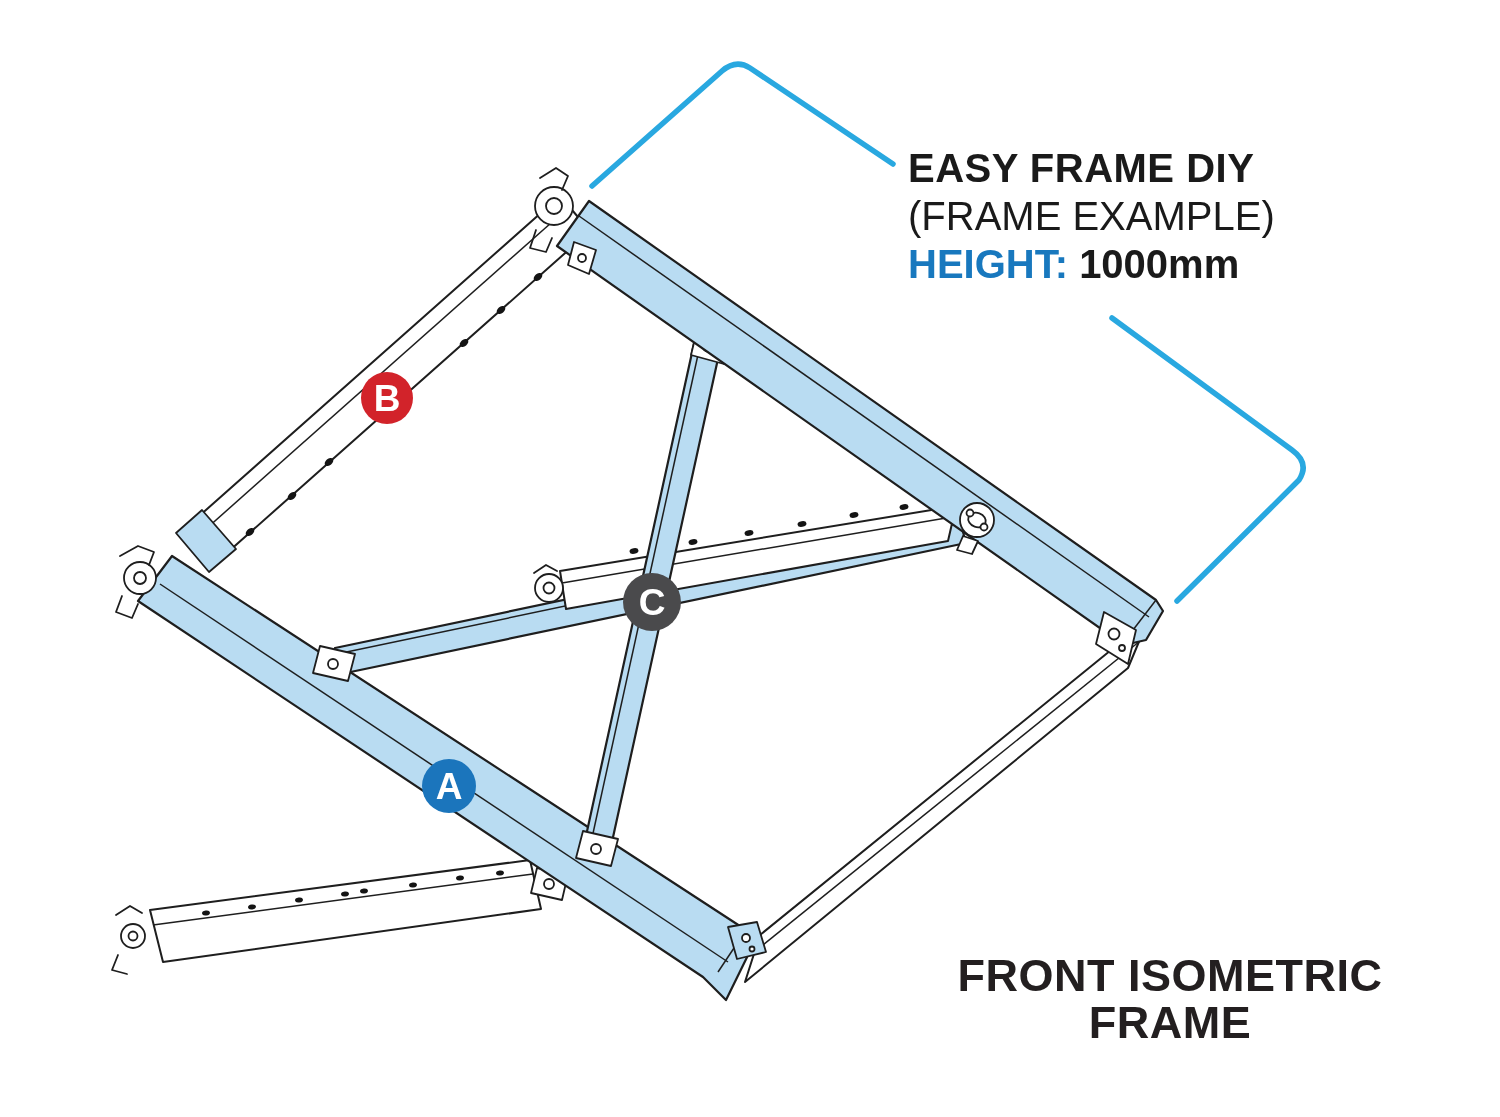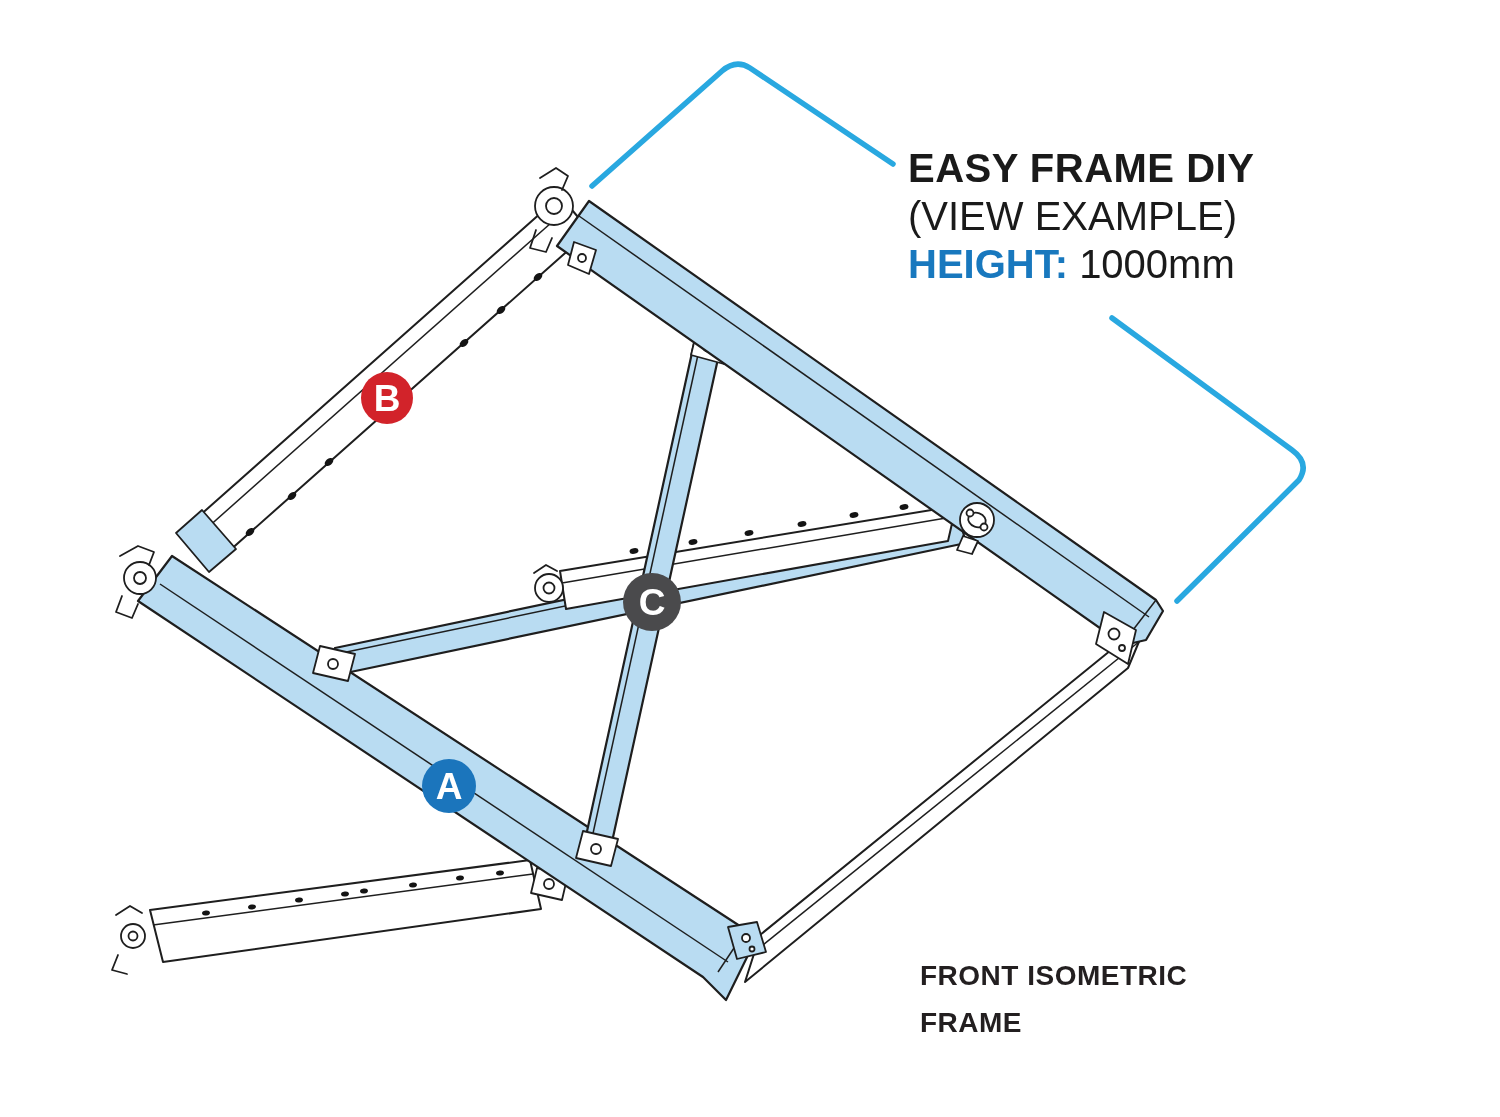"(VIEW EXAMPLE)" div.info-subtitle { text: VIEW -> FRAME }
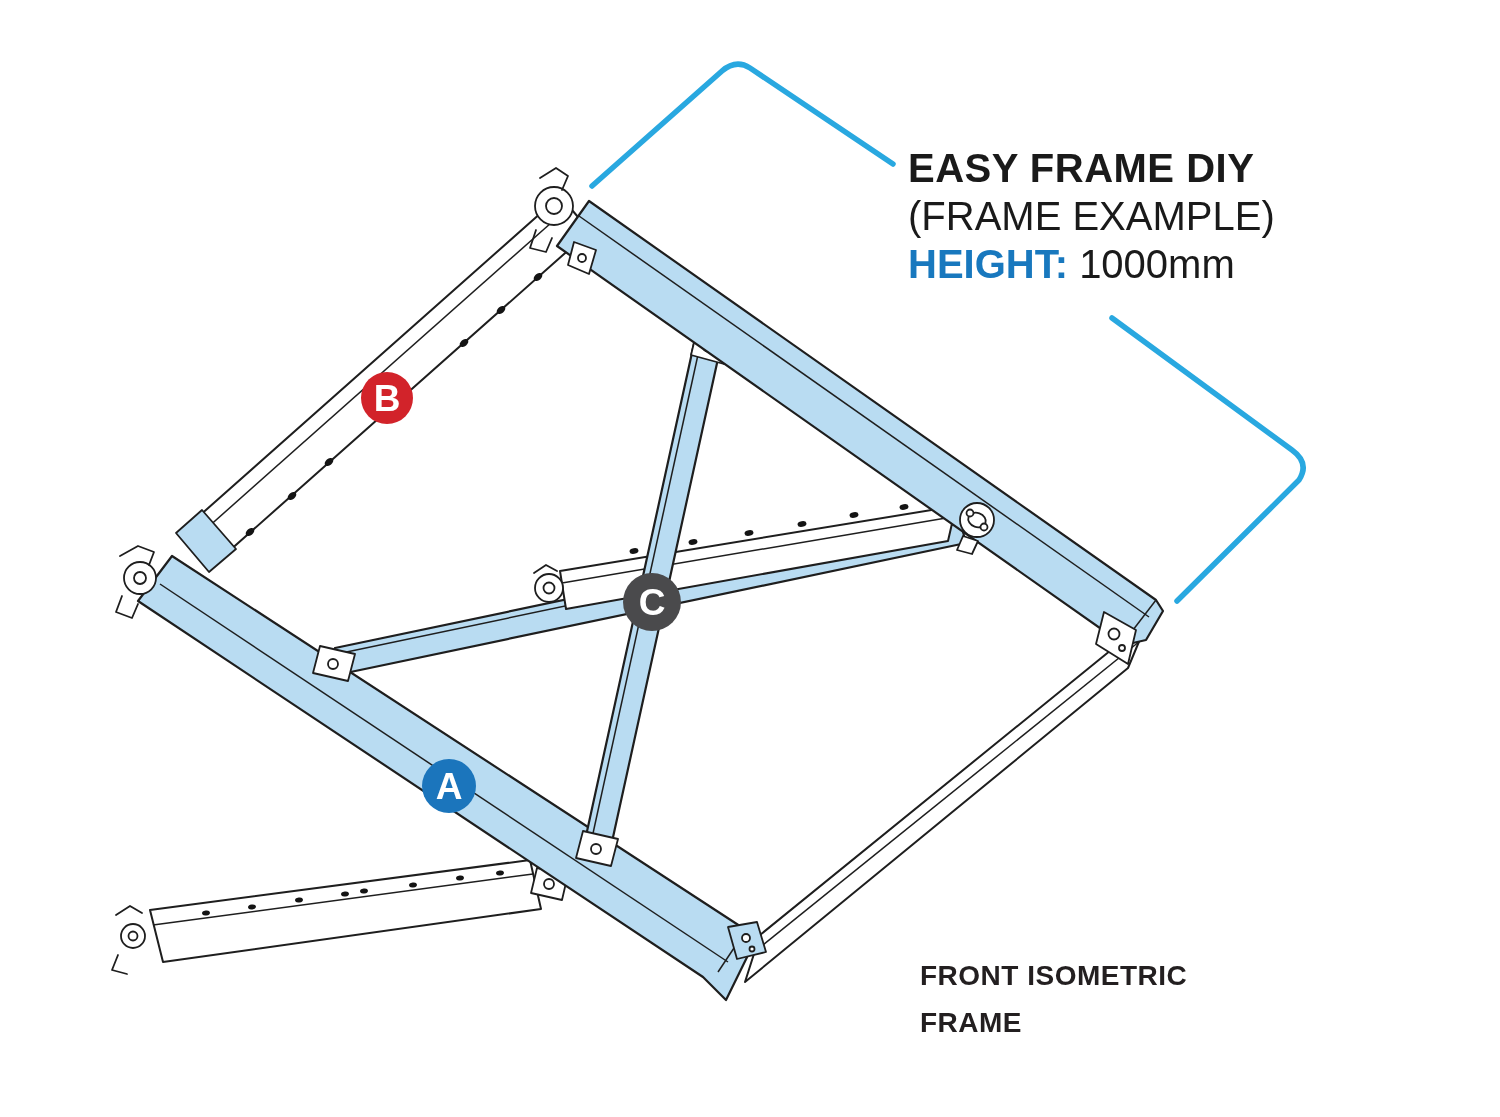"1000mm" .dim-value { font-weight: normal -> bold }
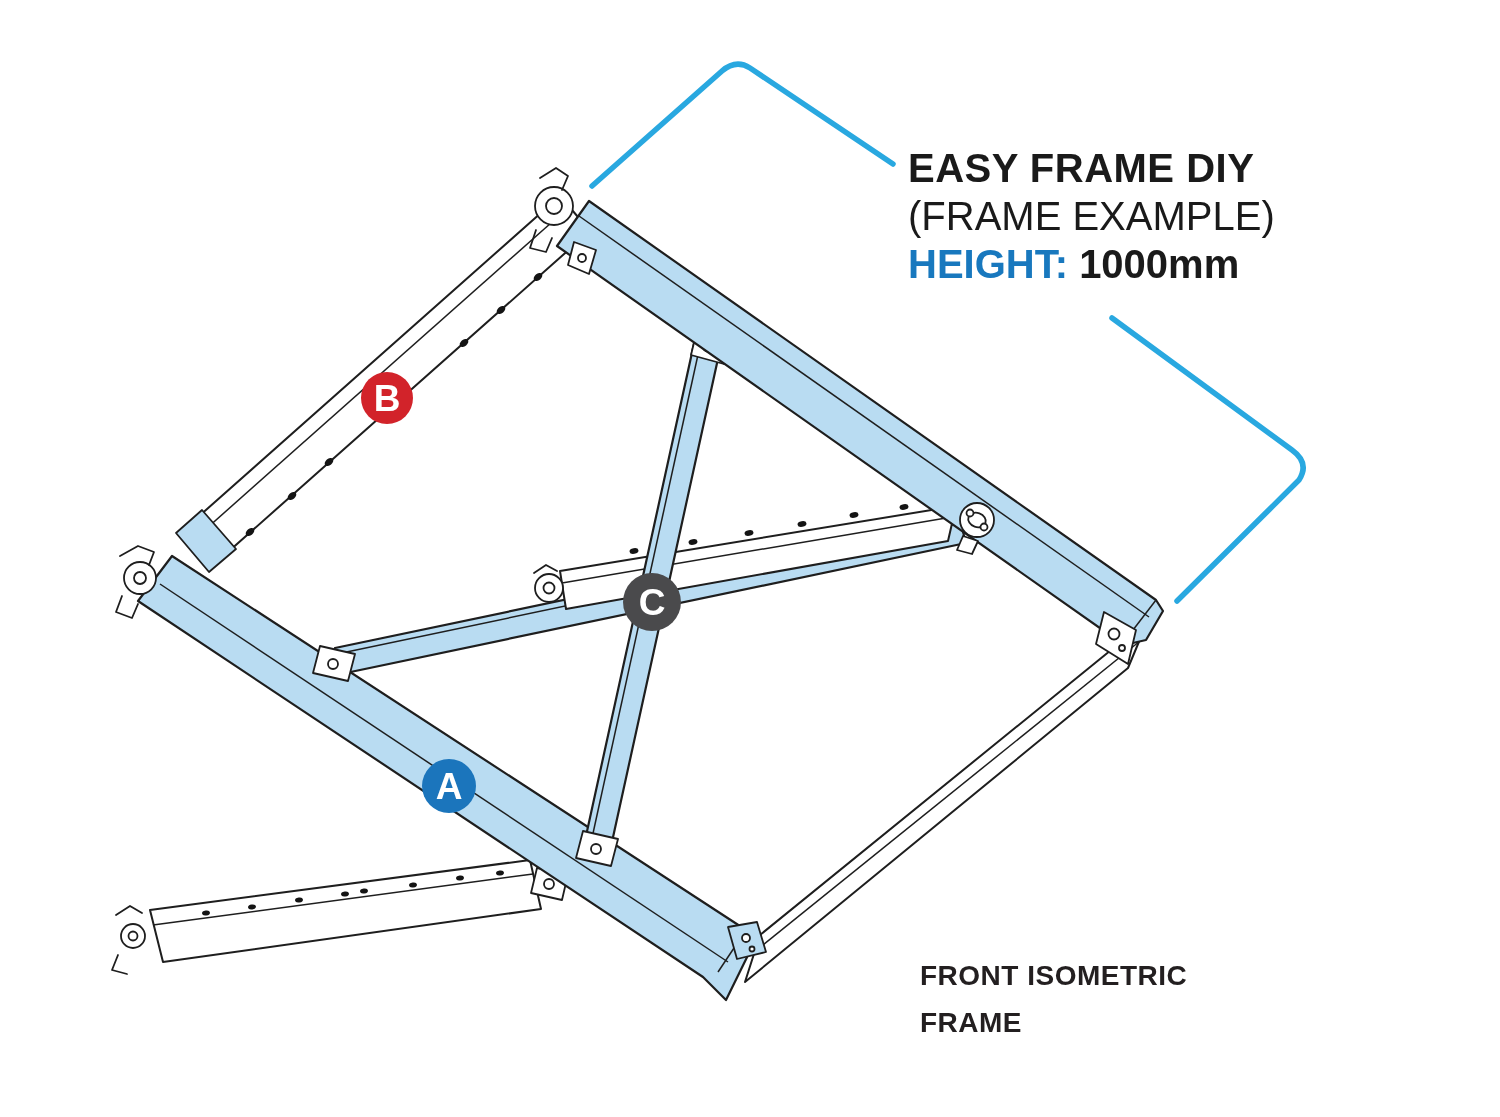"FRONT ISOMETRIC" #caption { font-size: 28px -> 45px; text-align: left -> center }
